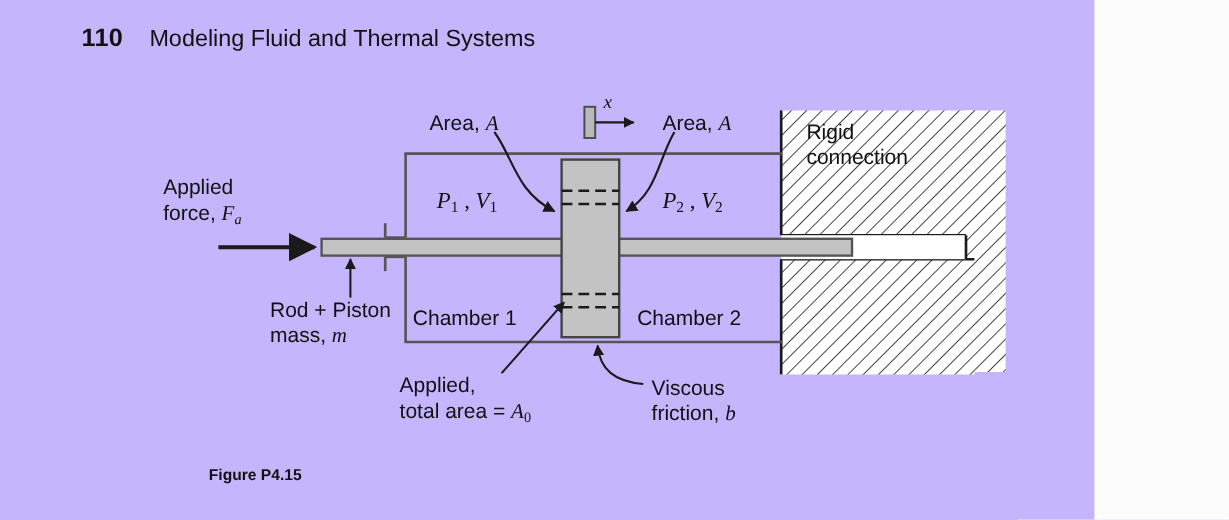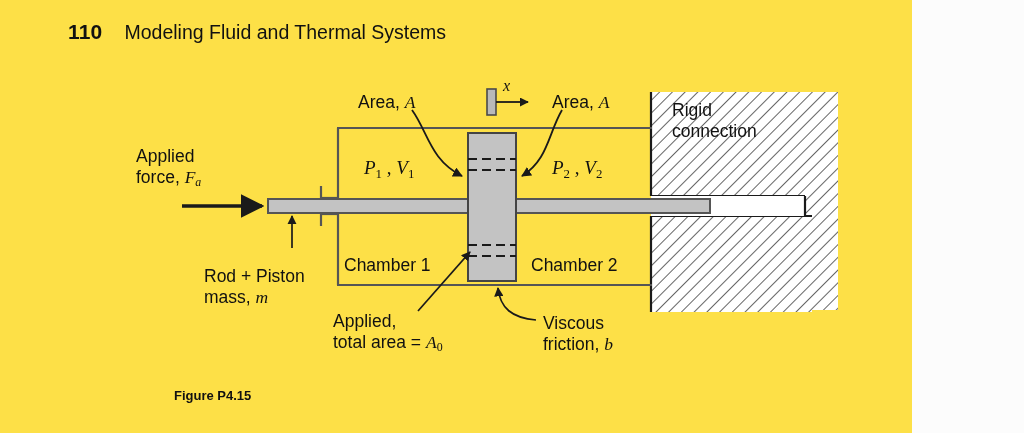"110" #page { background: #fde047 -> #c4b5fd }
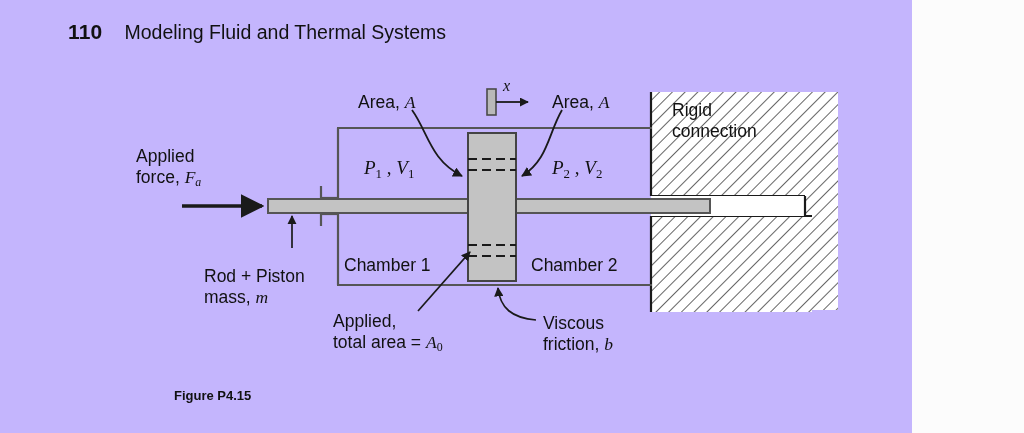"Rod + Piston" #l-rodmass { left: 204px -> 225px; margin-top: 18px -> none }
